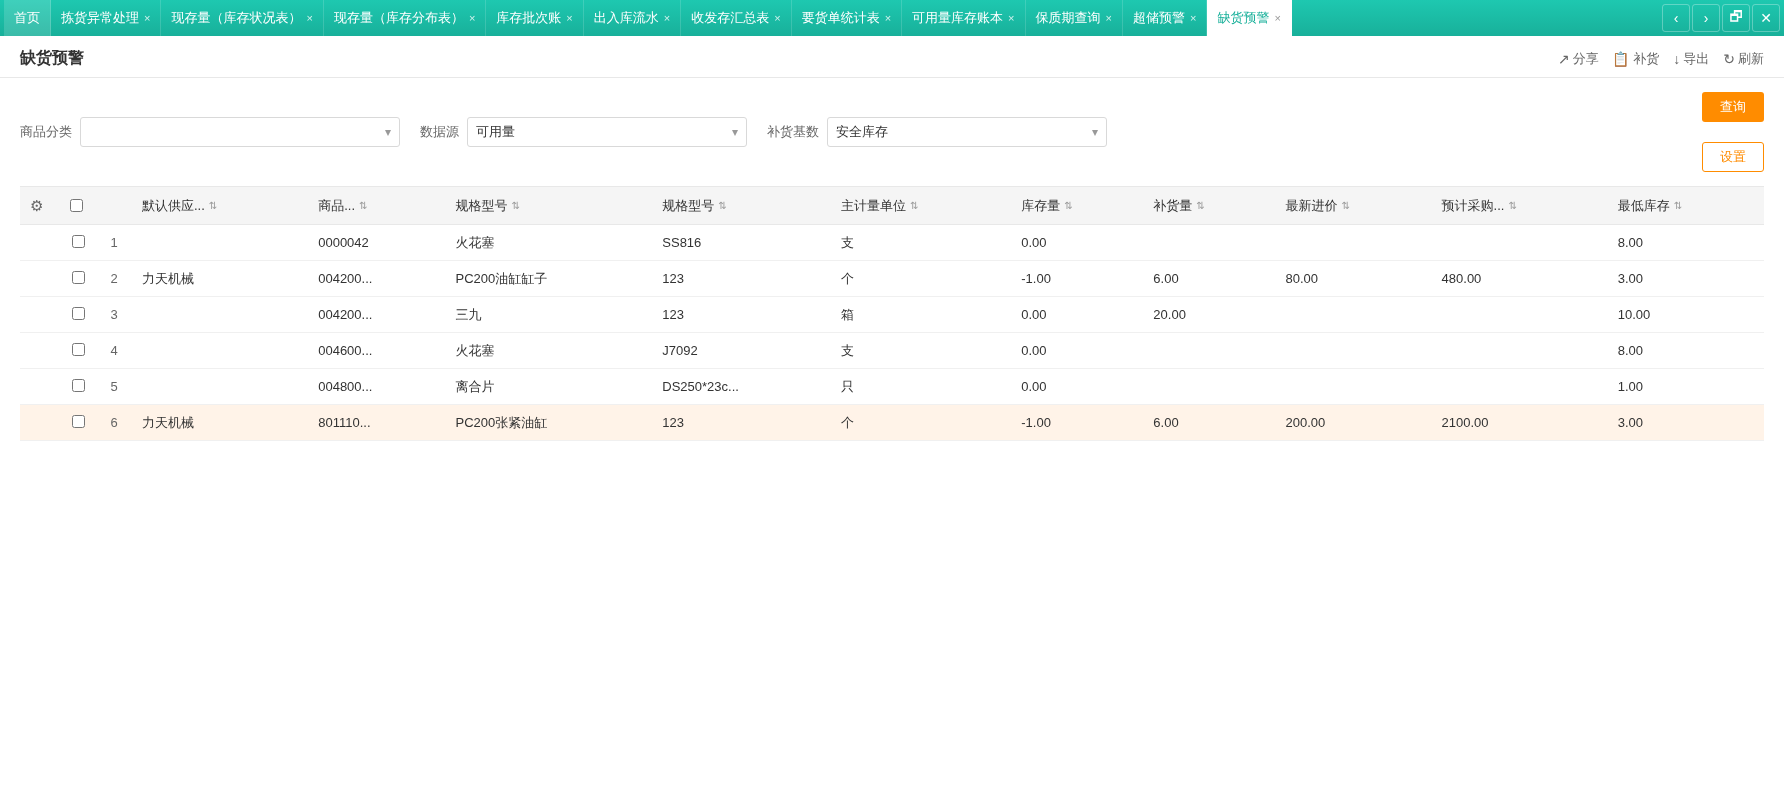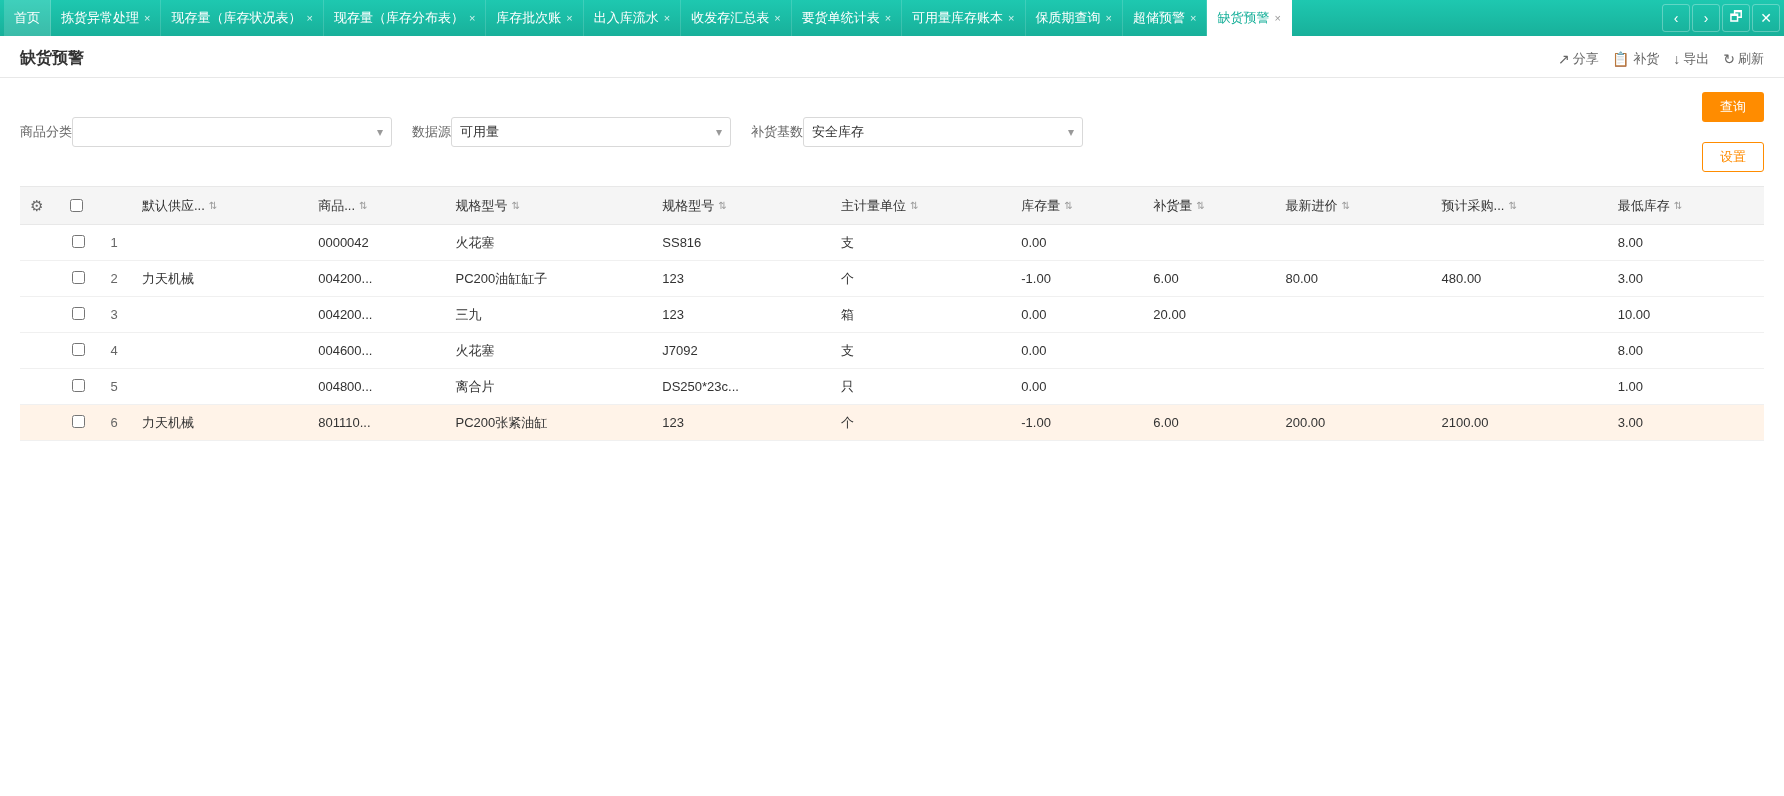"商品分类" .filter-group { gap: none -> 8px }
